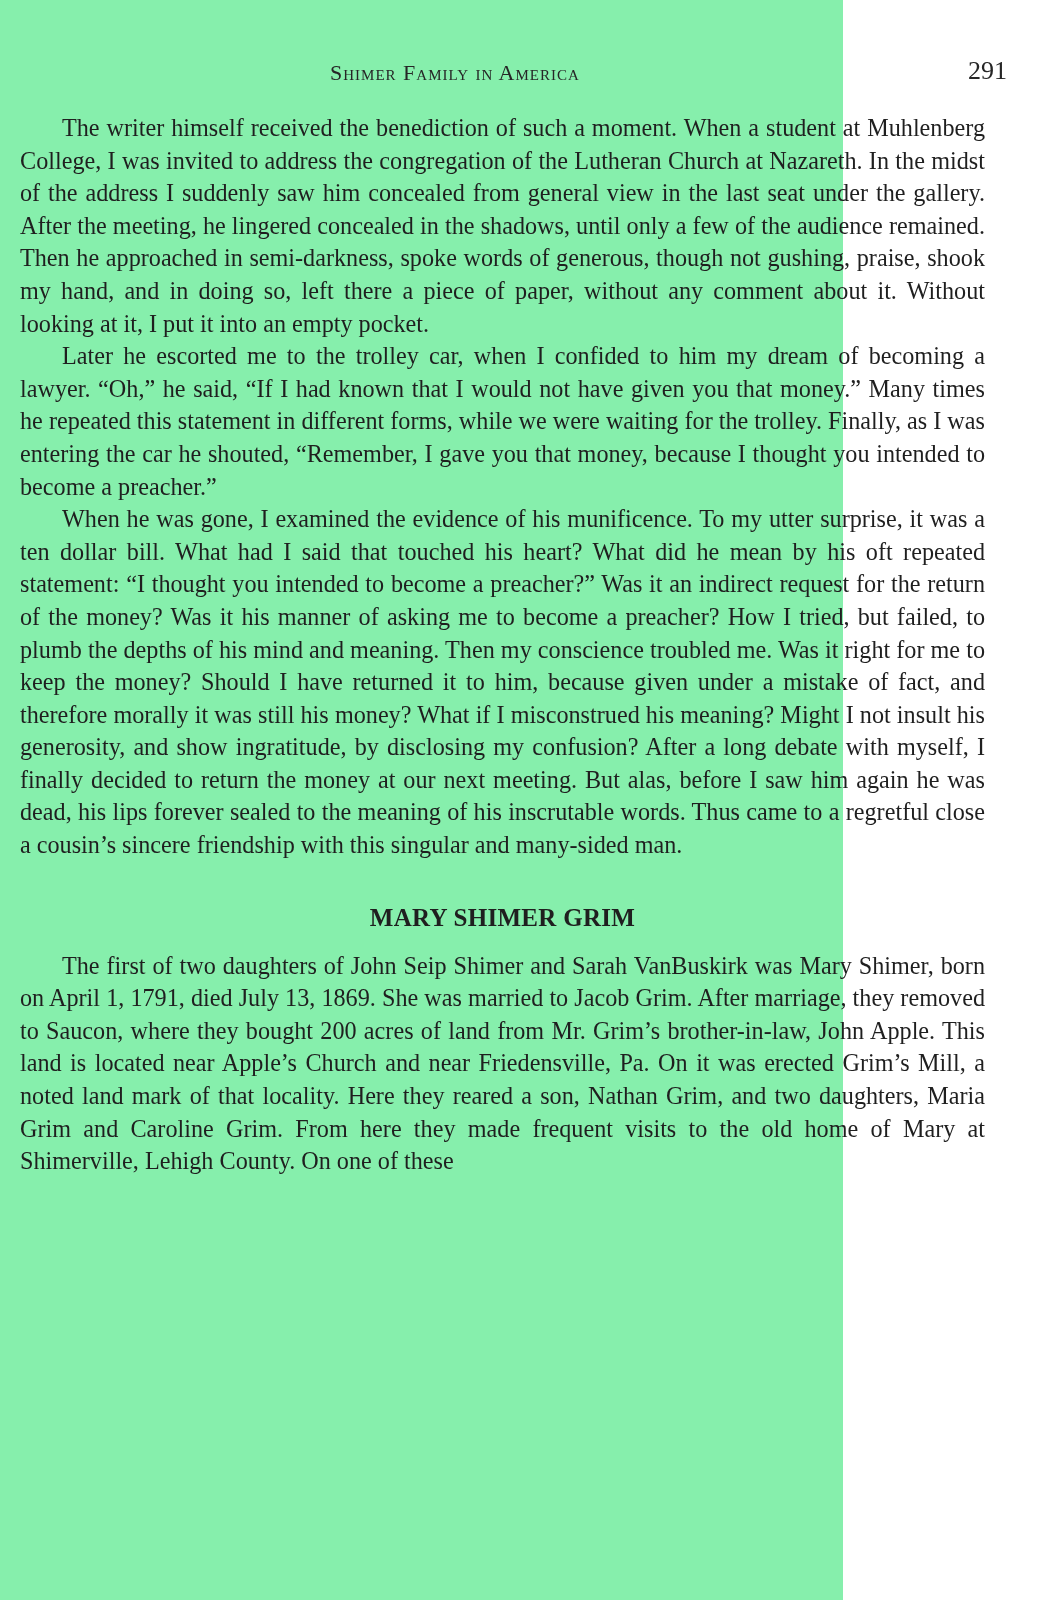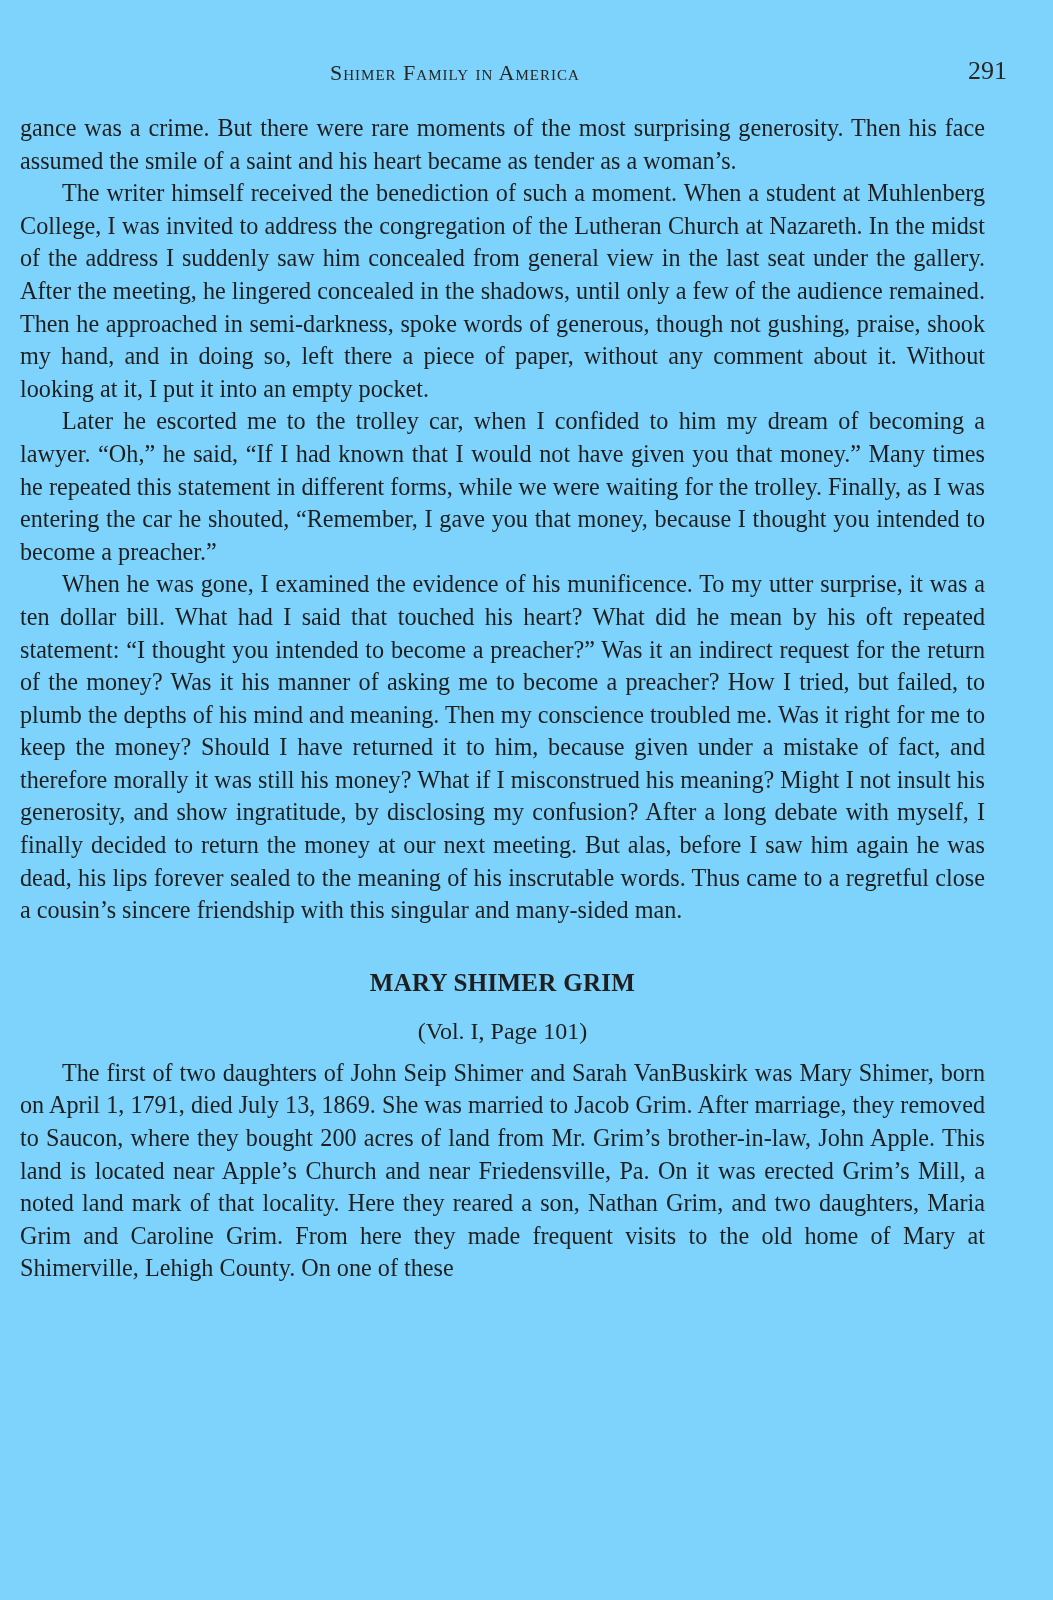"Shimer Family in America" .page { background: #7dd3fc -> #86efac; width: 1053px -> 843px }
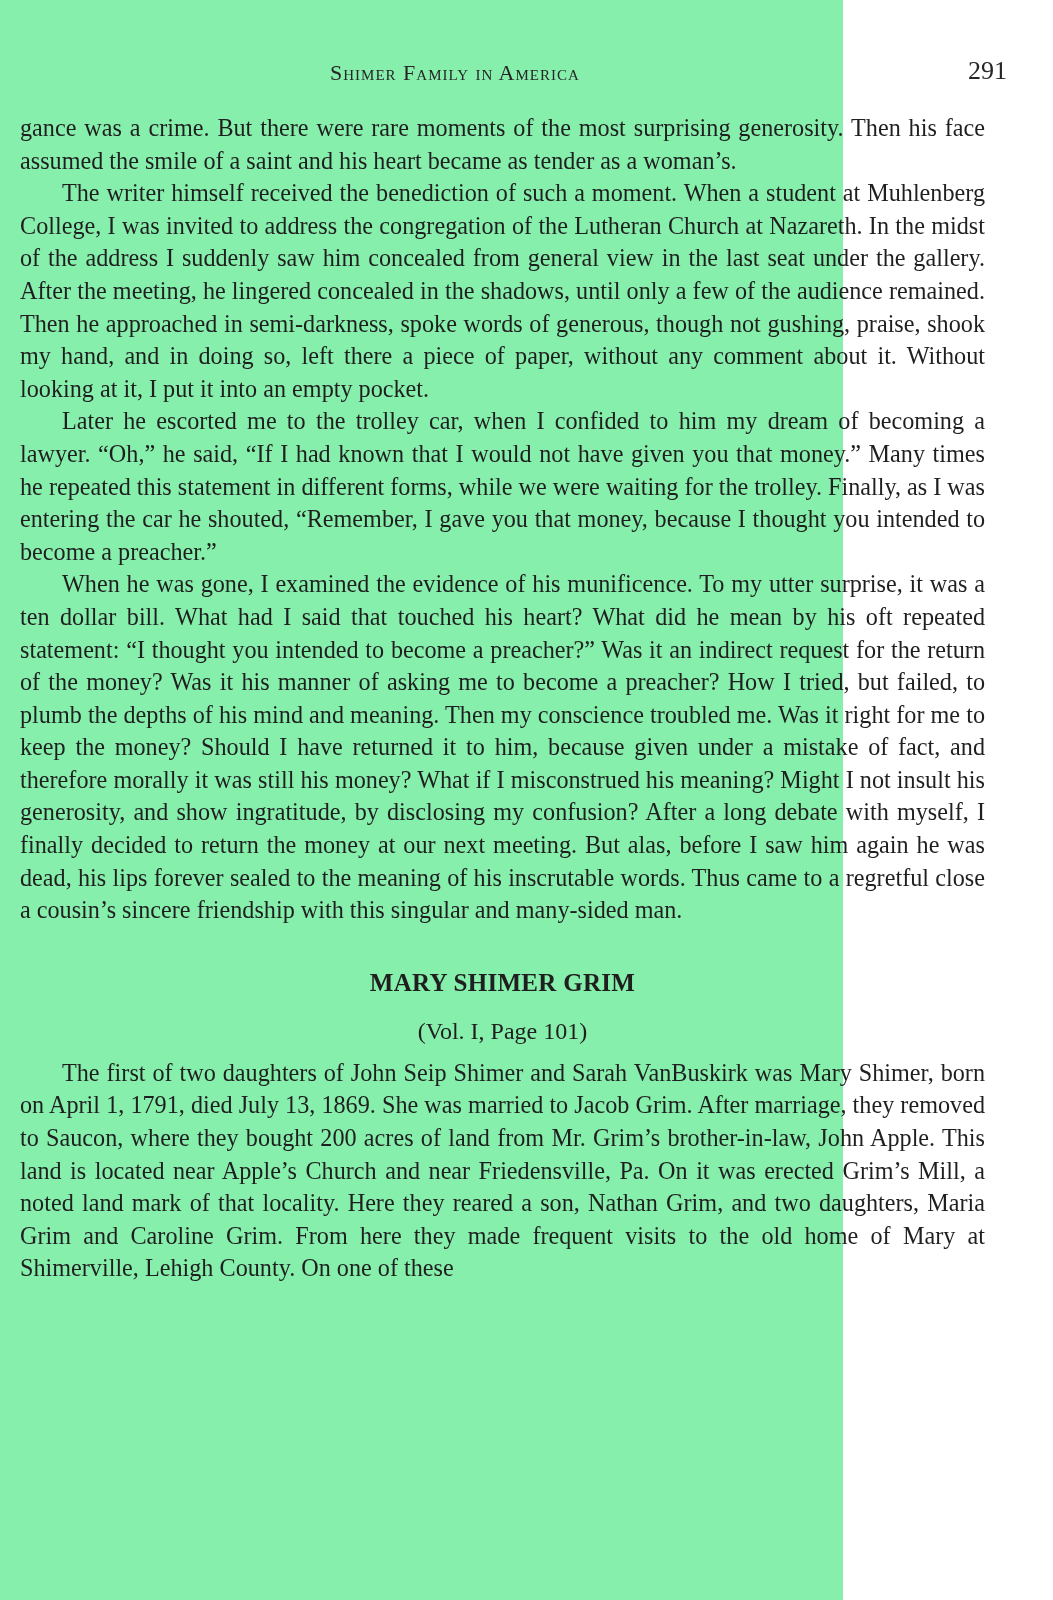"gance was a crime. But" p.para { html: <p>gance was a crime. But there were rare moments of the most surprising generosity. Then his face assumed the smile of a saint and his heart became as tender as a woman’s.</p> -> none }
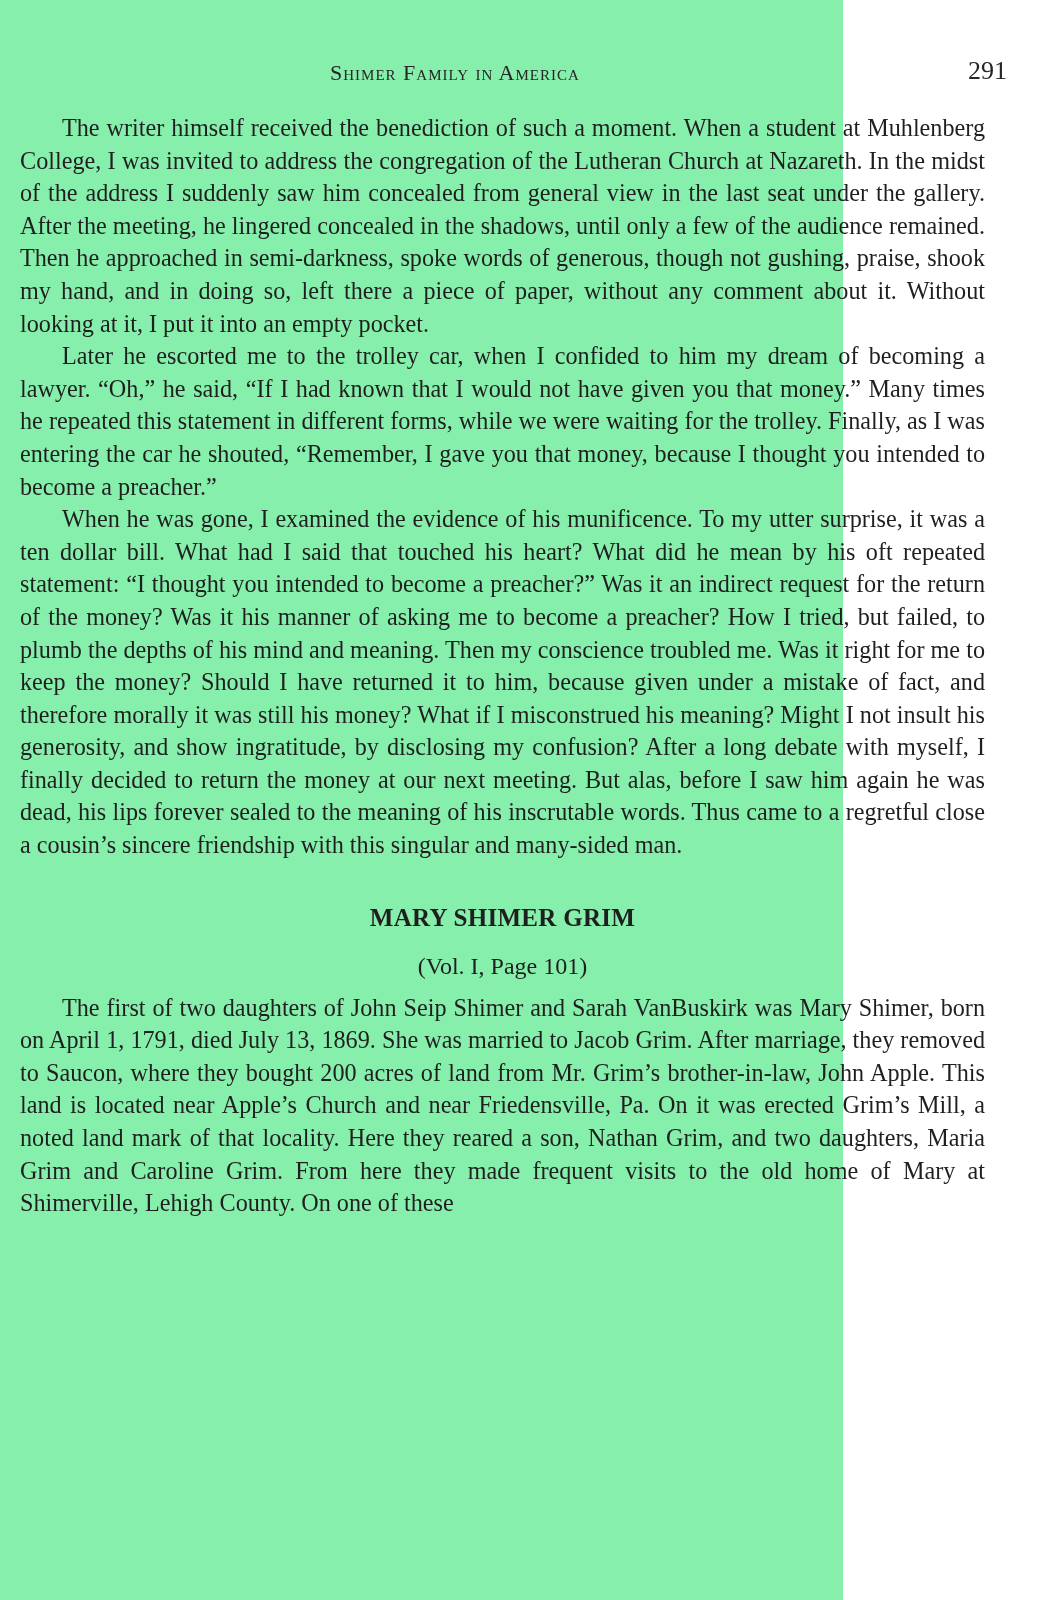"(Vol. I, Page 101)" div.section-ref { html: <div>(Vol. I, Page 101)</div> -> none }
